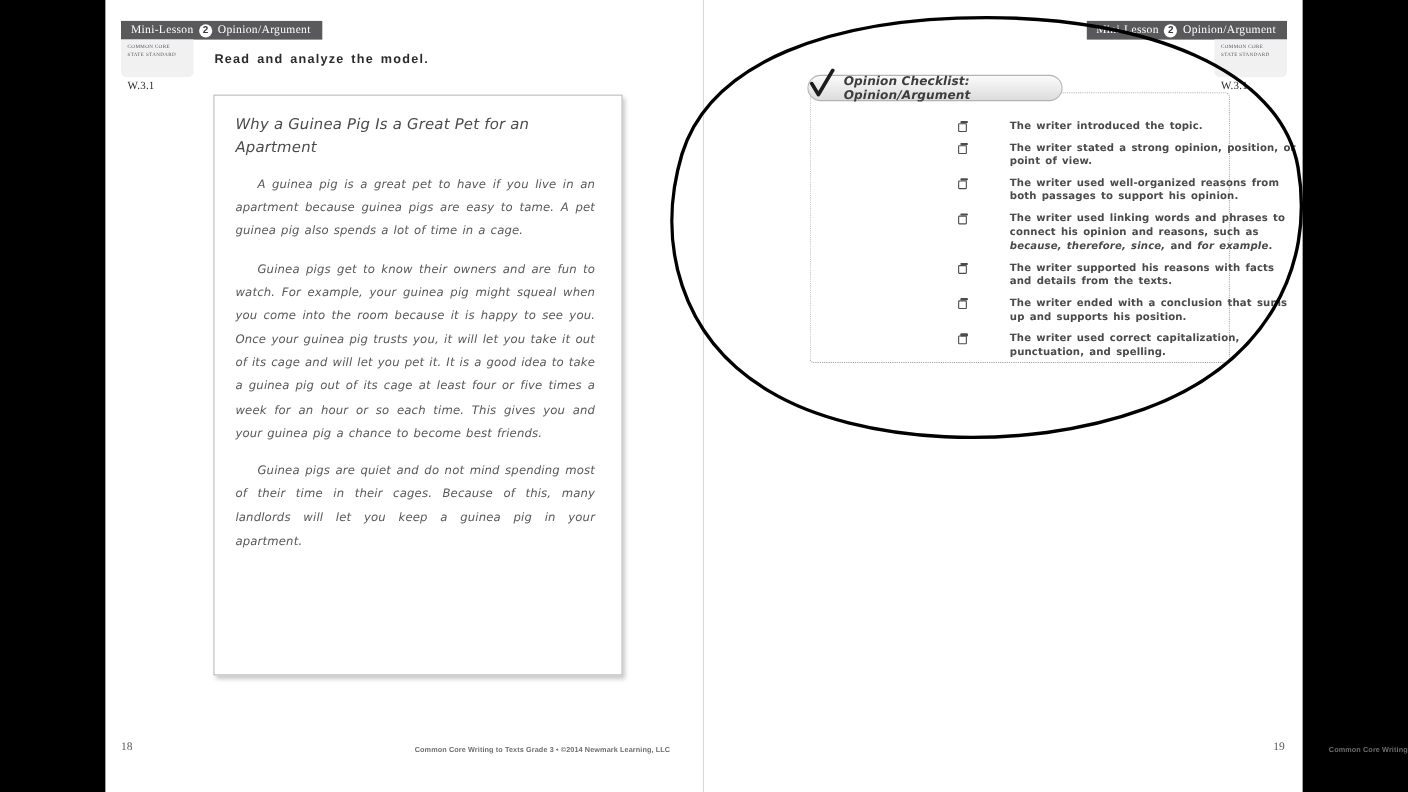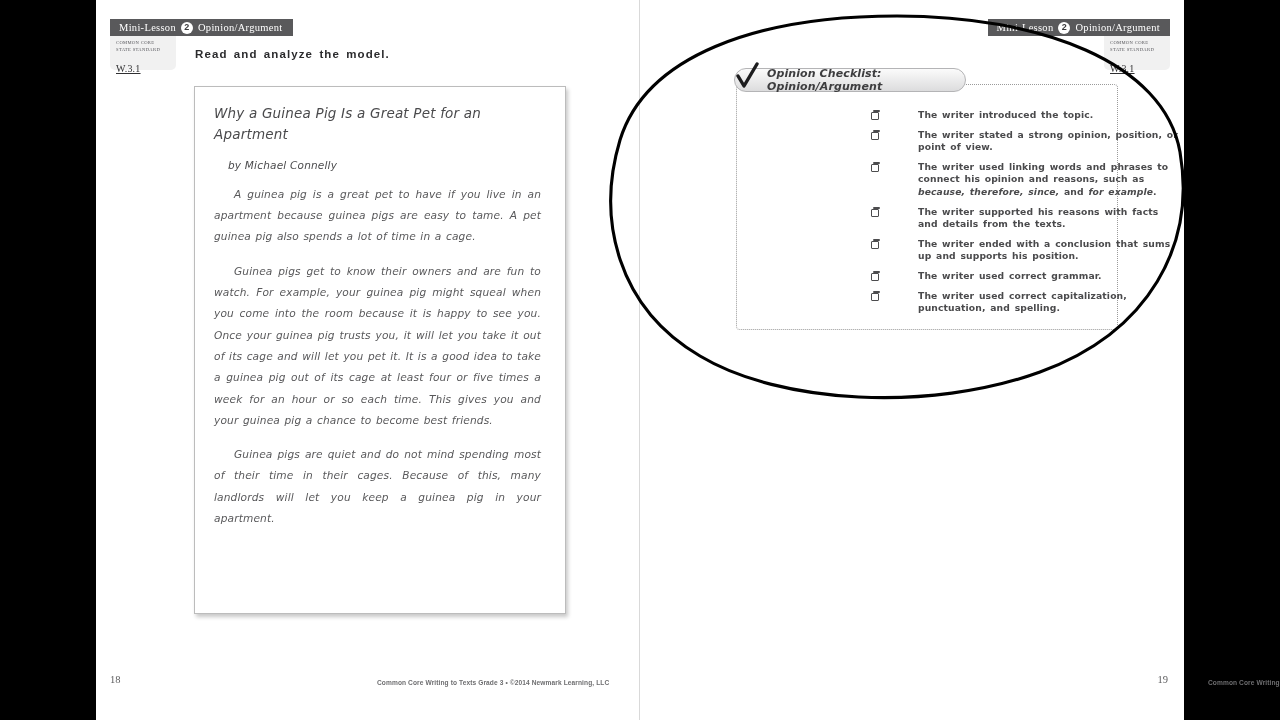"W.3.1" .cc-code { margin-top: 9px -> 19px; text-decoration: underline -> none }
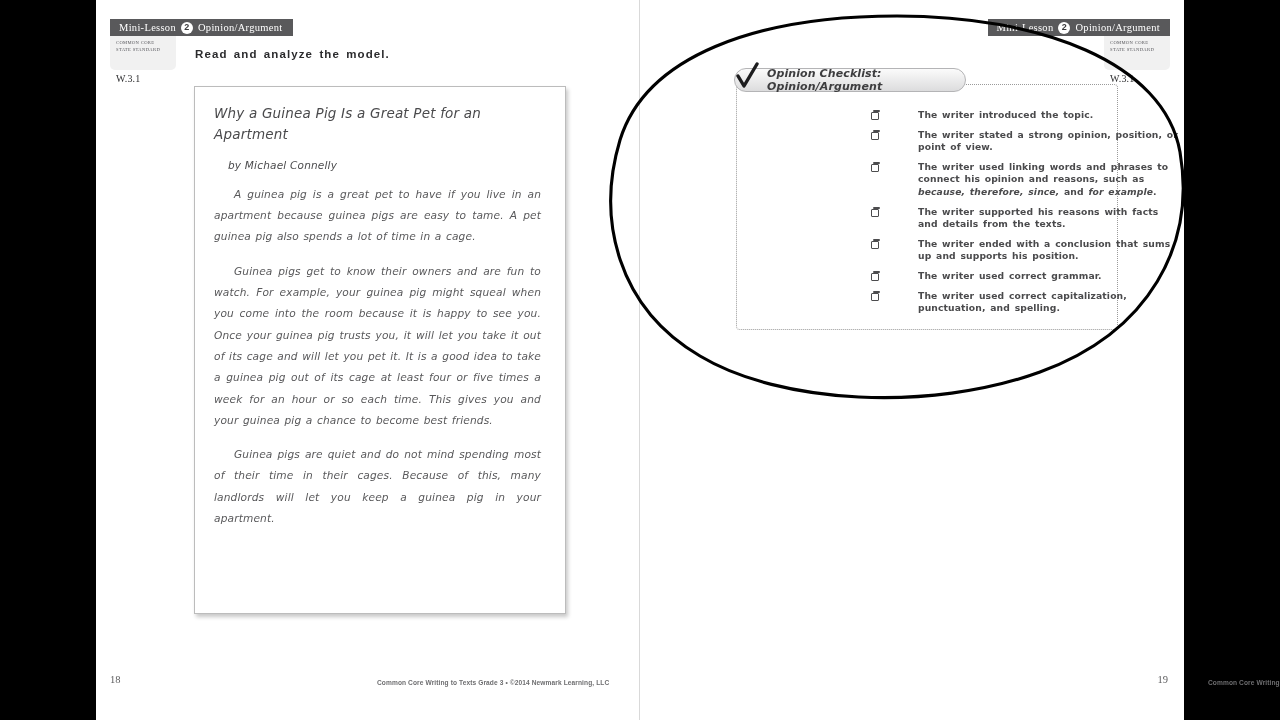"by Michael Connelly" div.model-author { html: <div>by Michael Connelly</div> -> none }
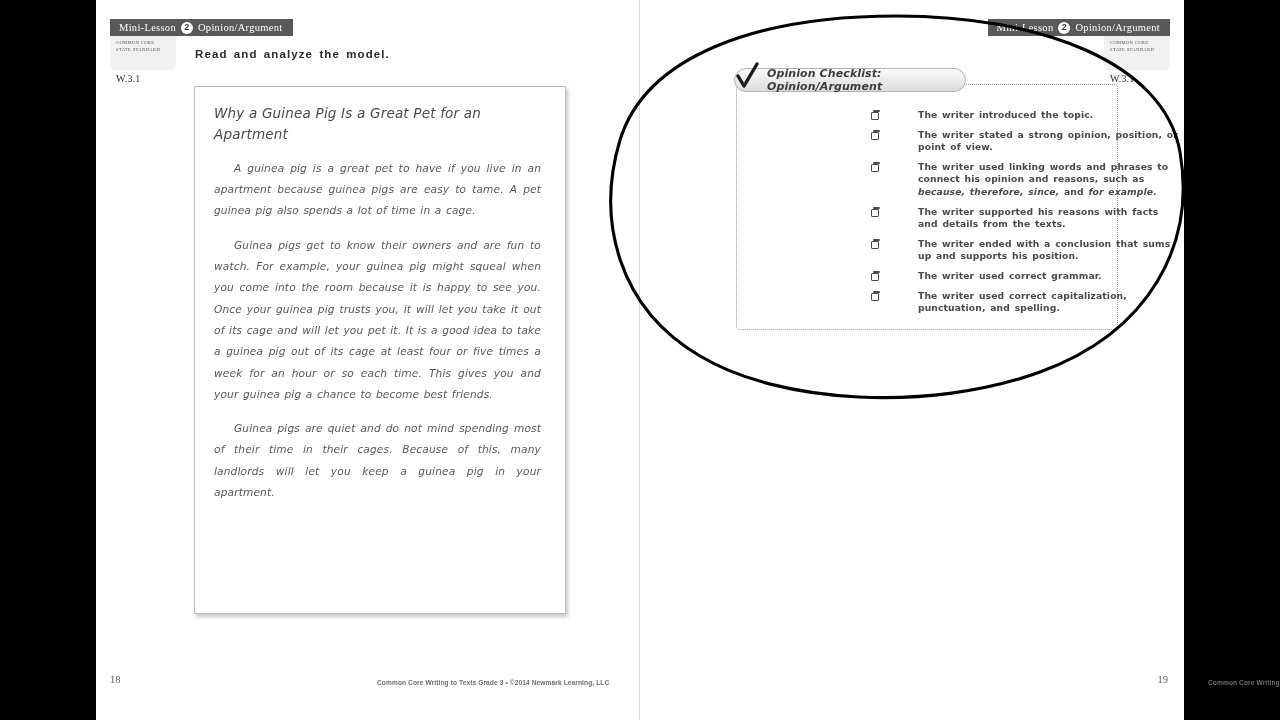"The writer used well-organized reasons" div.item { html: none -> <div> <span></span> <span>The writer used well-organized reasons from both passages to support his opinion.</span> </div> }
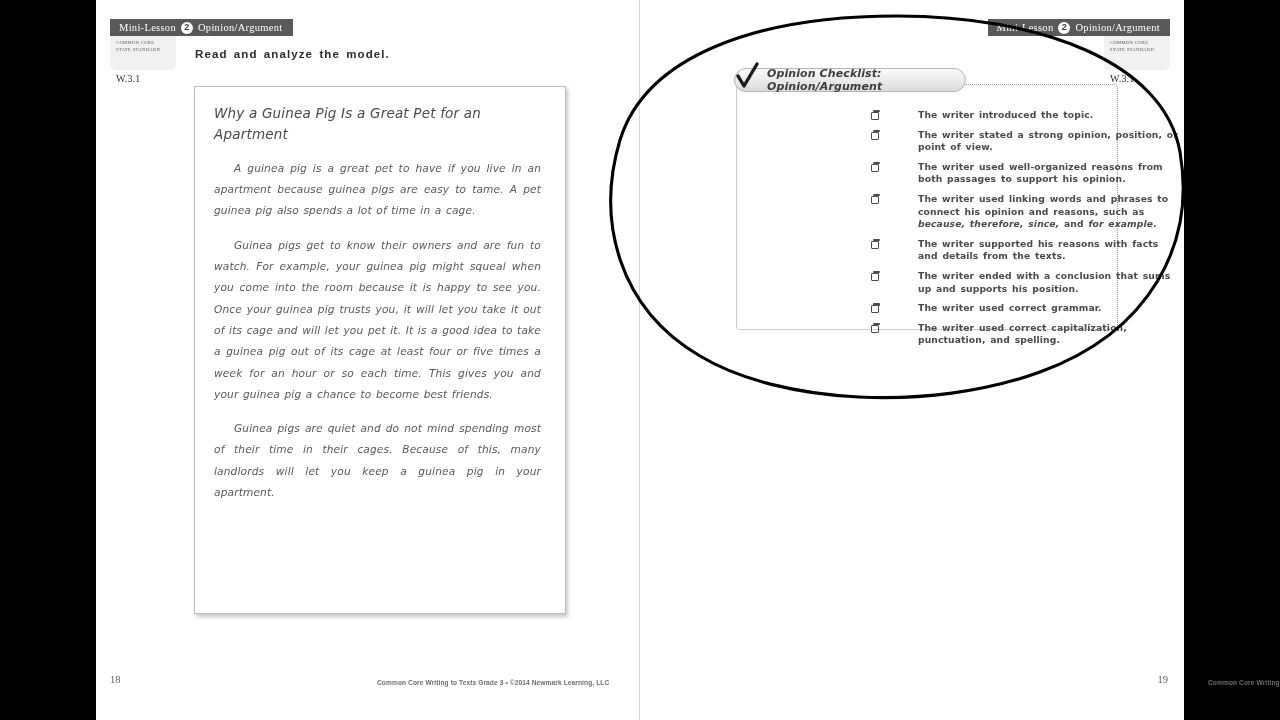"The writer used correct grammar." div.item { html: <div> <span></span> <span>The writer used correct grammar.</span> </div> -> none }
